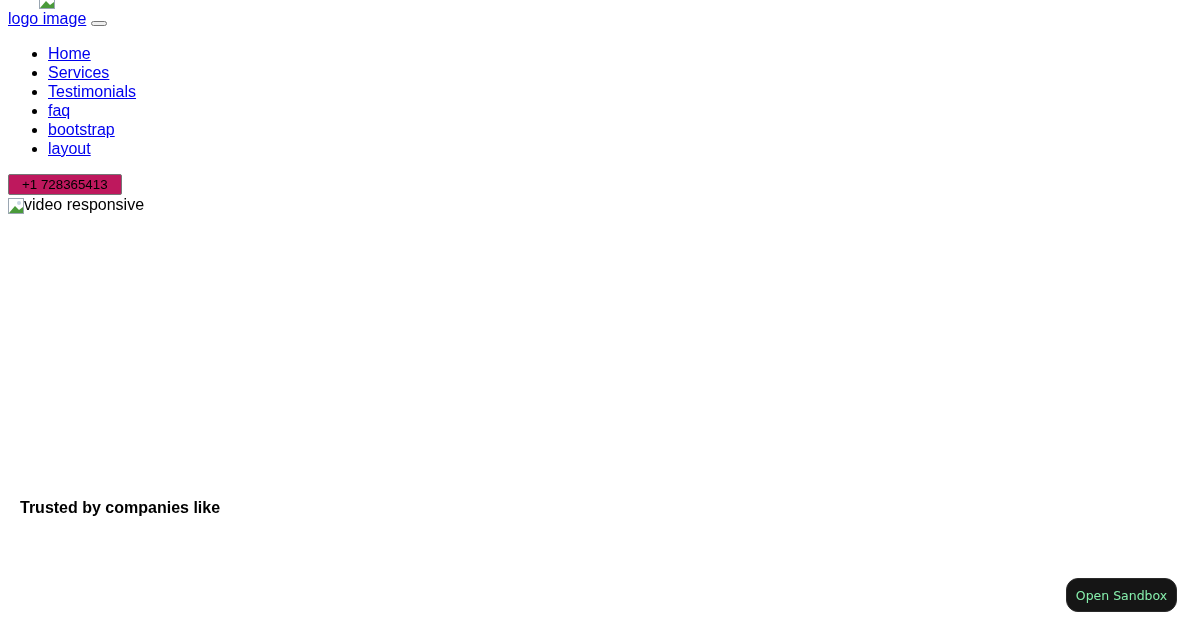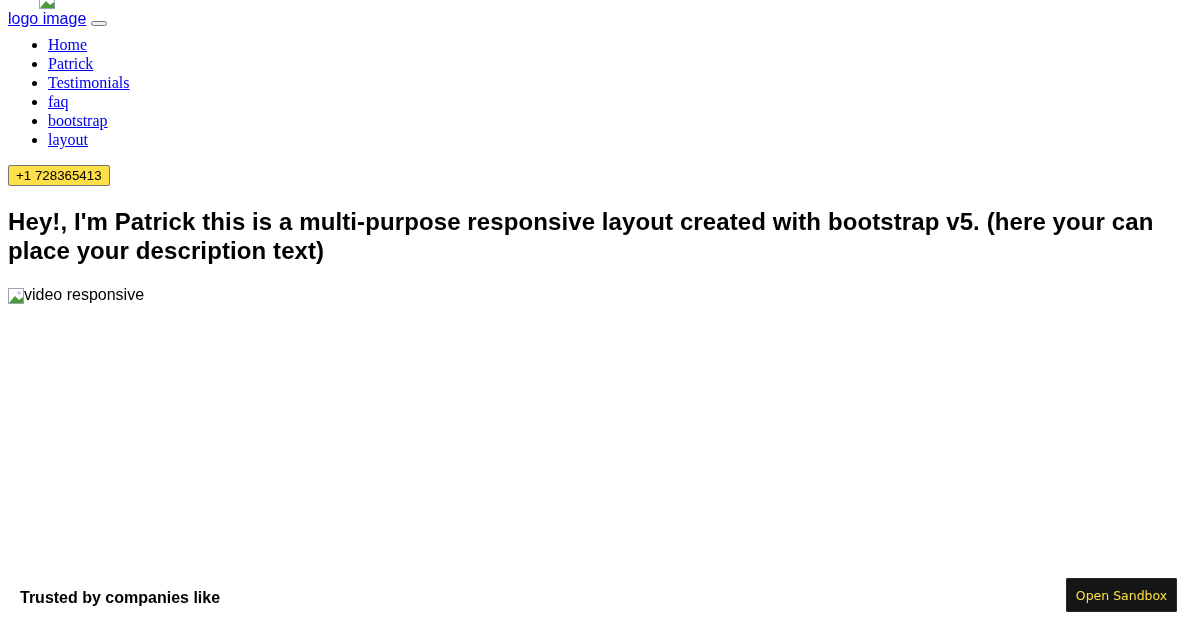"Home" ul.nav { font-family: Liberation Serif, serif -> none; margin: 7px 0 16px 0 -> 16px 0 16px 0 }
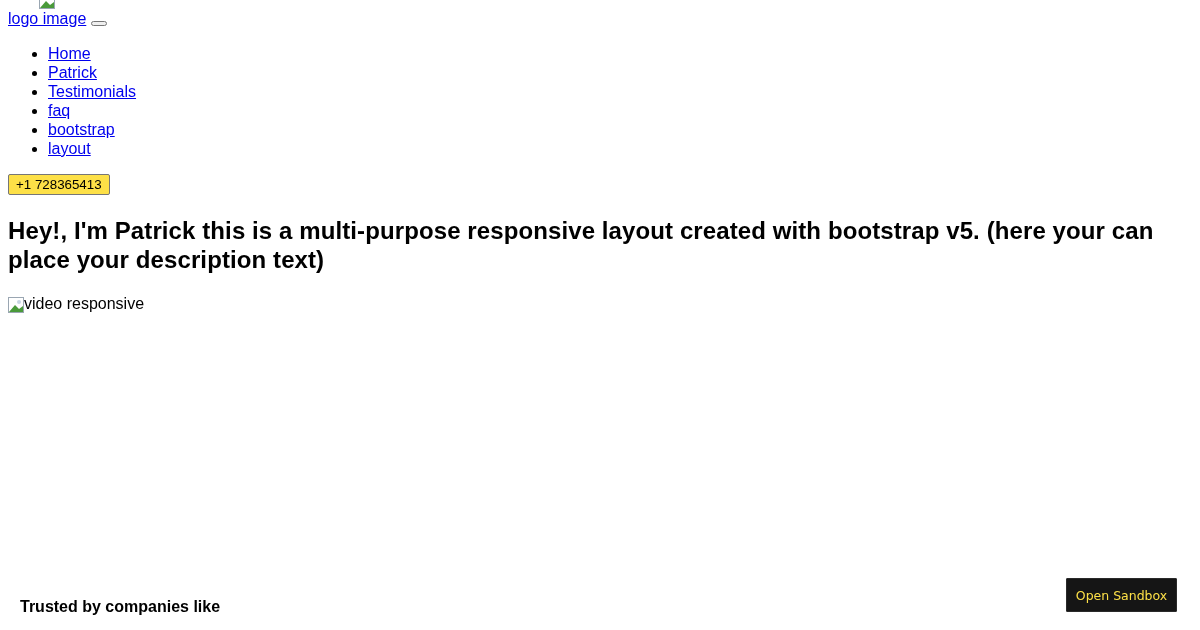"Patrick" a { text: Patrick -> Services }
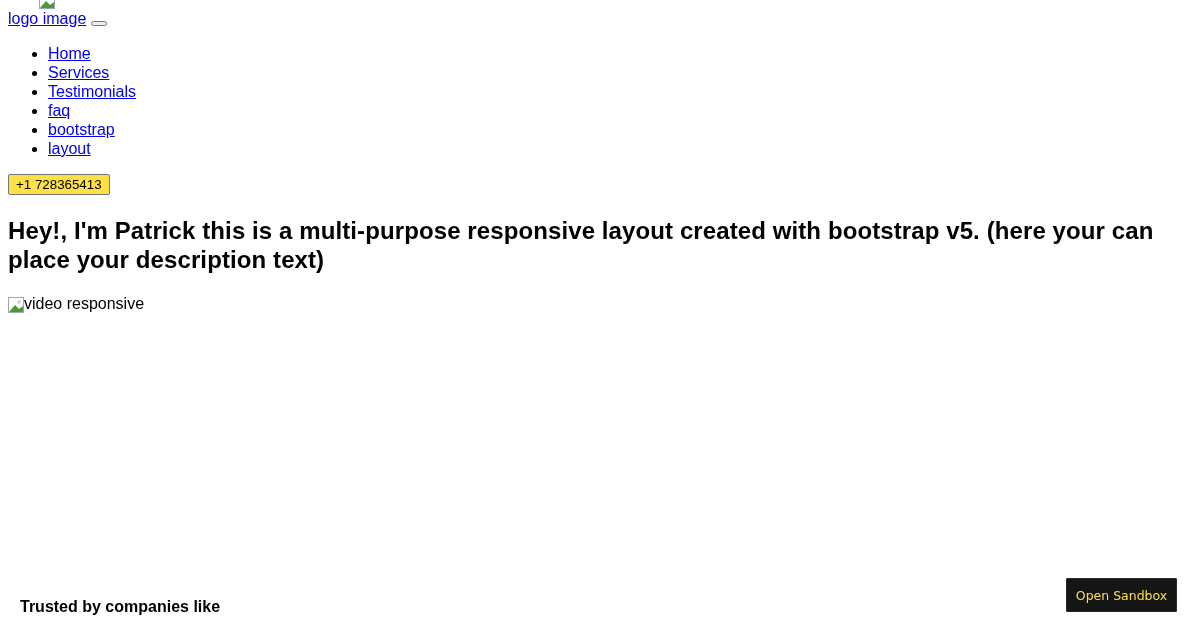"+1 728365413" .btn { background: #fde047 -> #be185d; padding: 2px 7px -> 2px 13px }
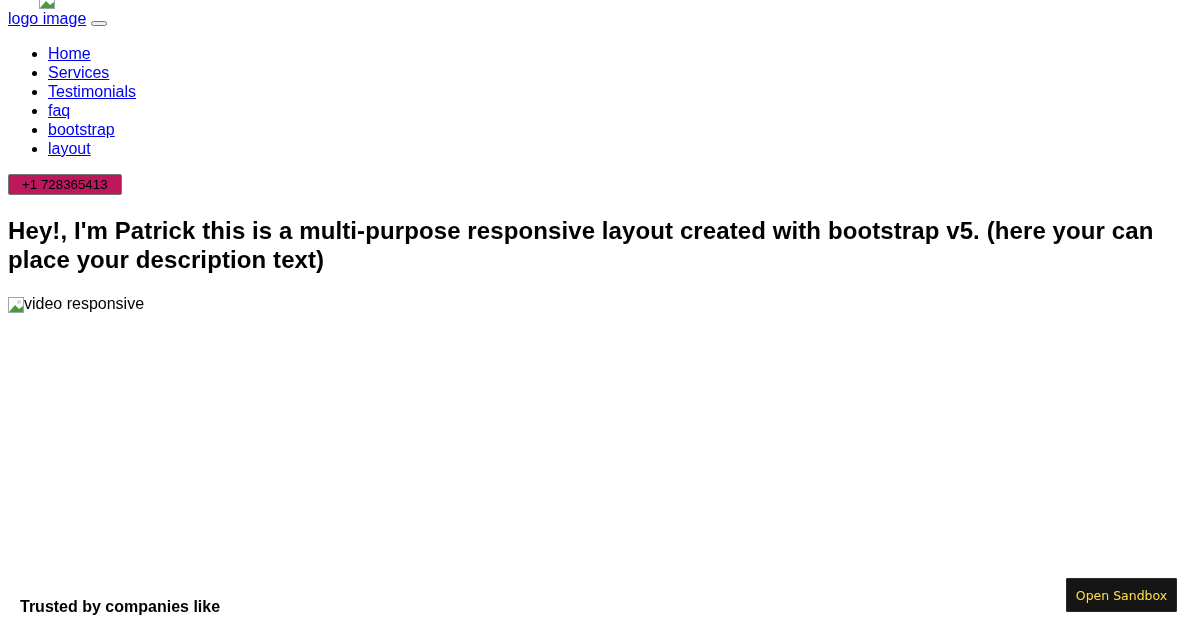"Hey!, I'm Patrick this is" h1.hero { html: <h1>Hey!, I'm Patrick this is a multi-purpose responsive layout created with bootstrap v5. (here your can place your description text)</h1> -> none }
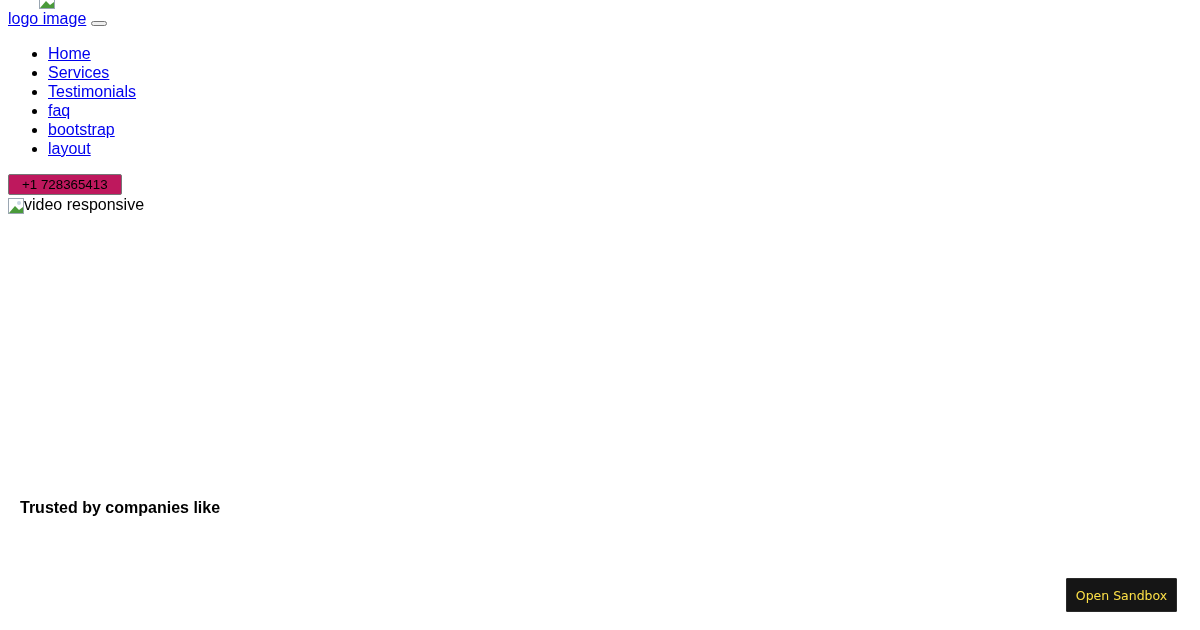"Open Sandbox" .sandbox-btn { border-radius: 1px -> 12px; color: #fde047 -> #86efac }
